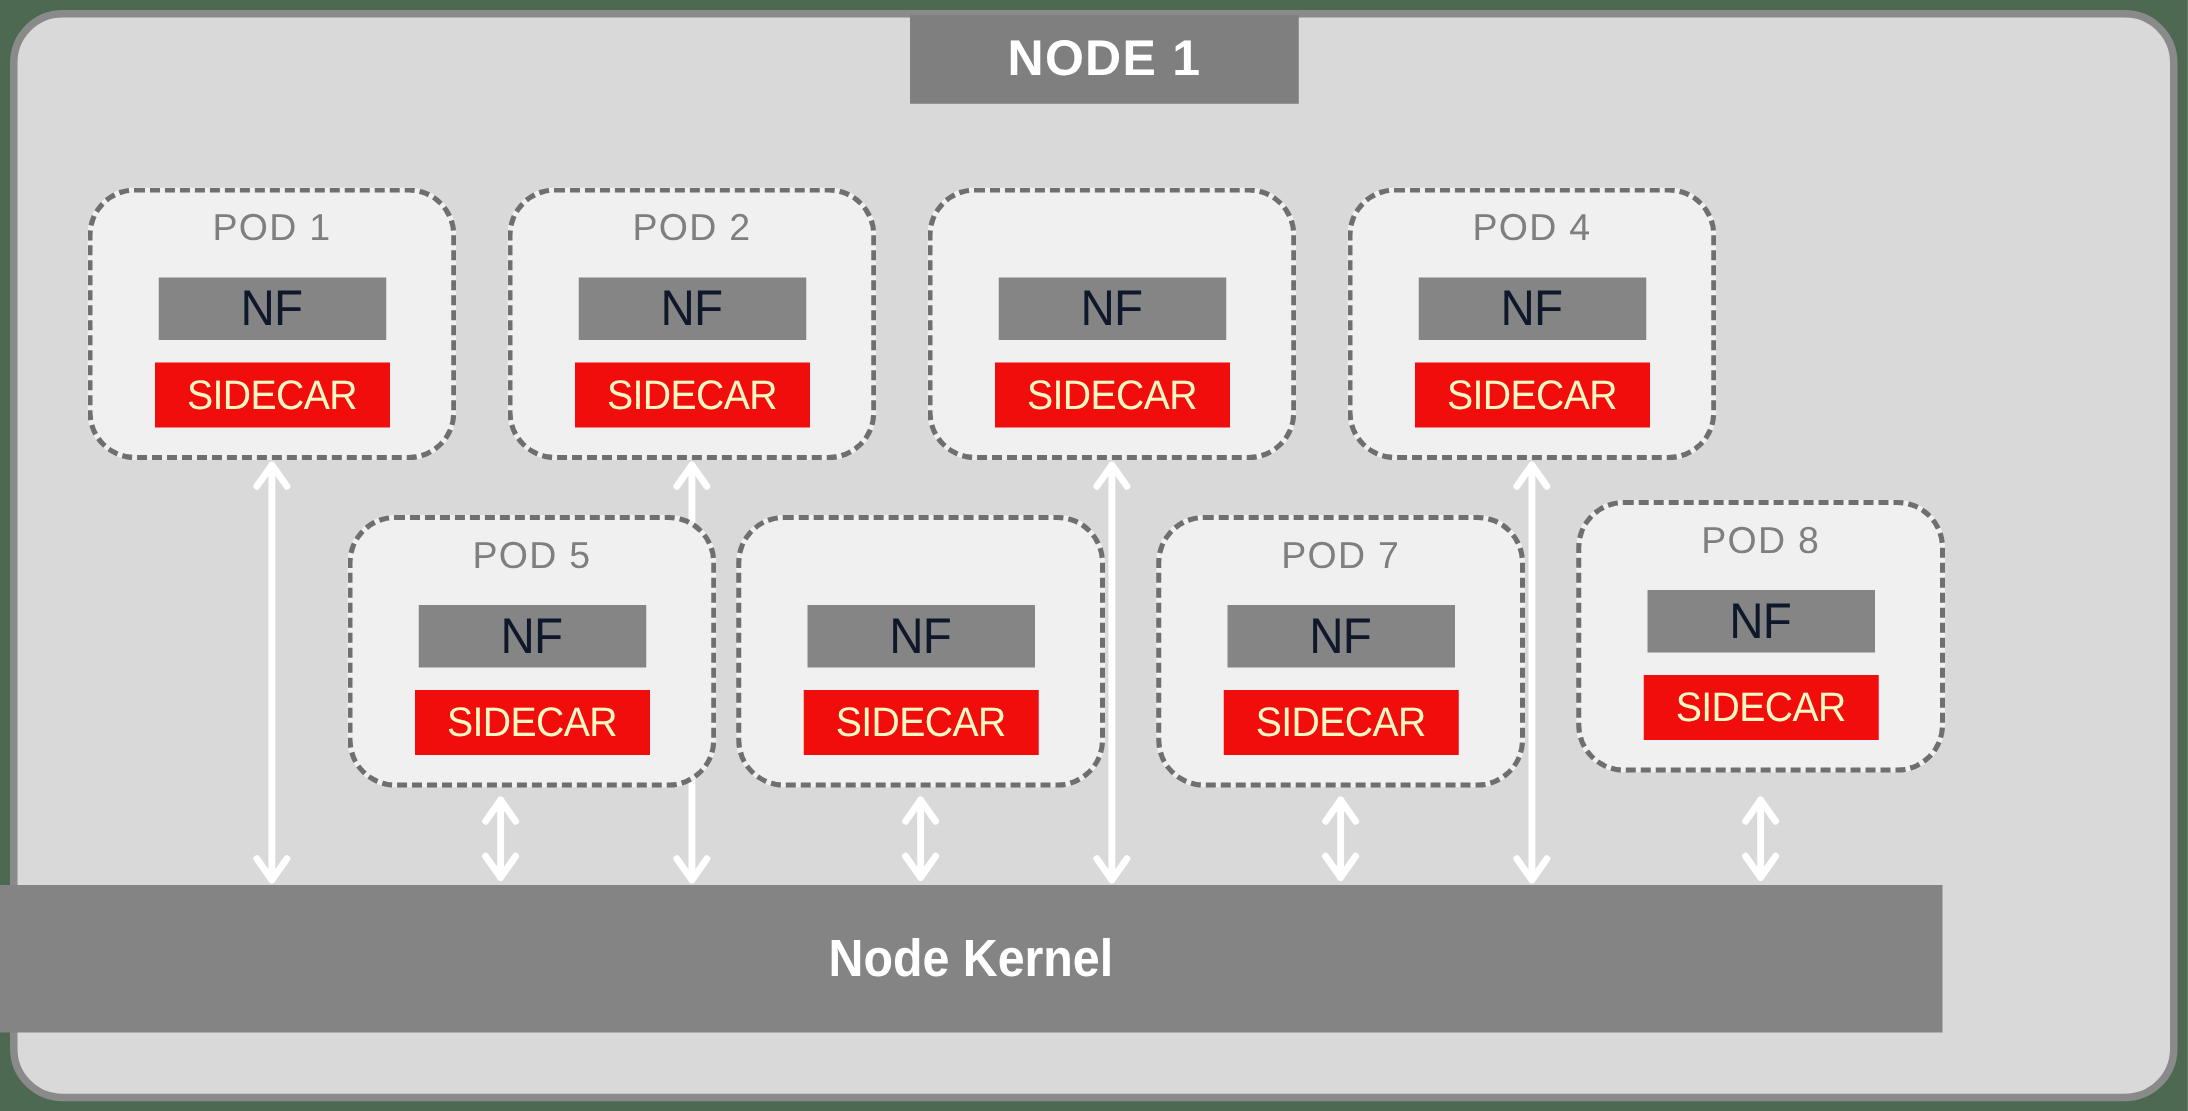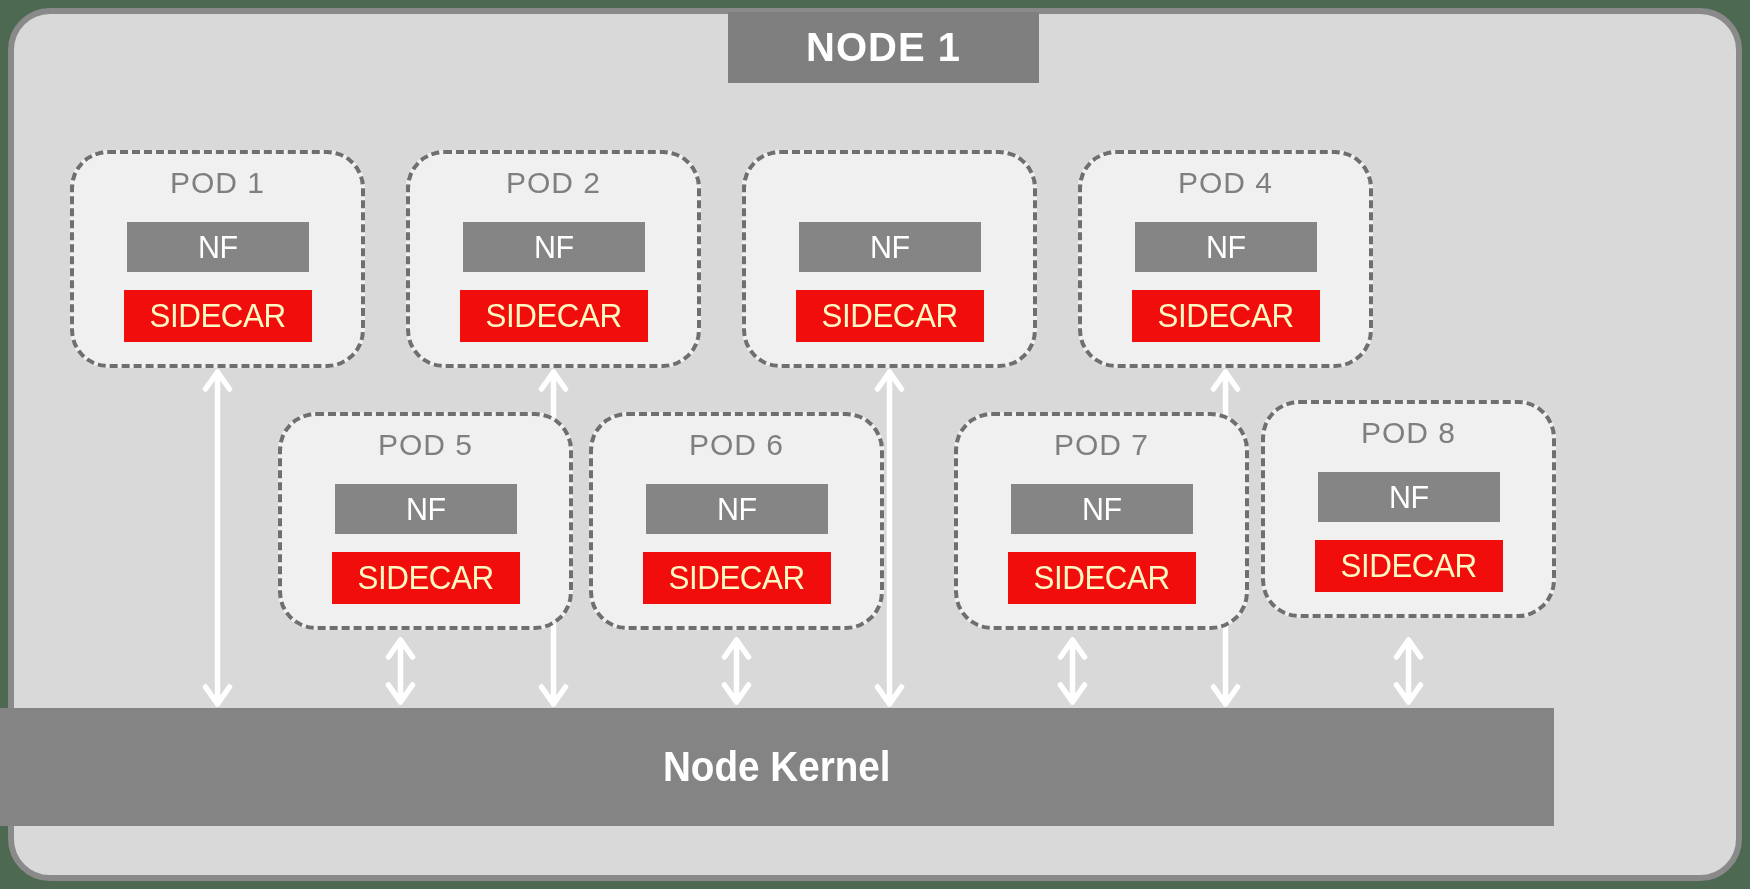"NF" .nf-box { color: #ffffff -> #0f172a; font-size: 32px -> 40px }
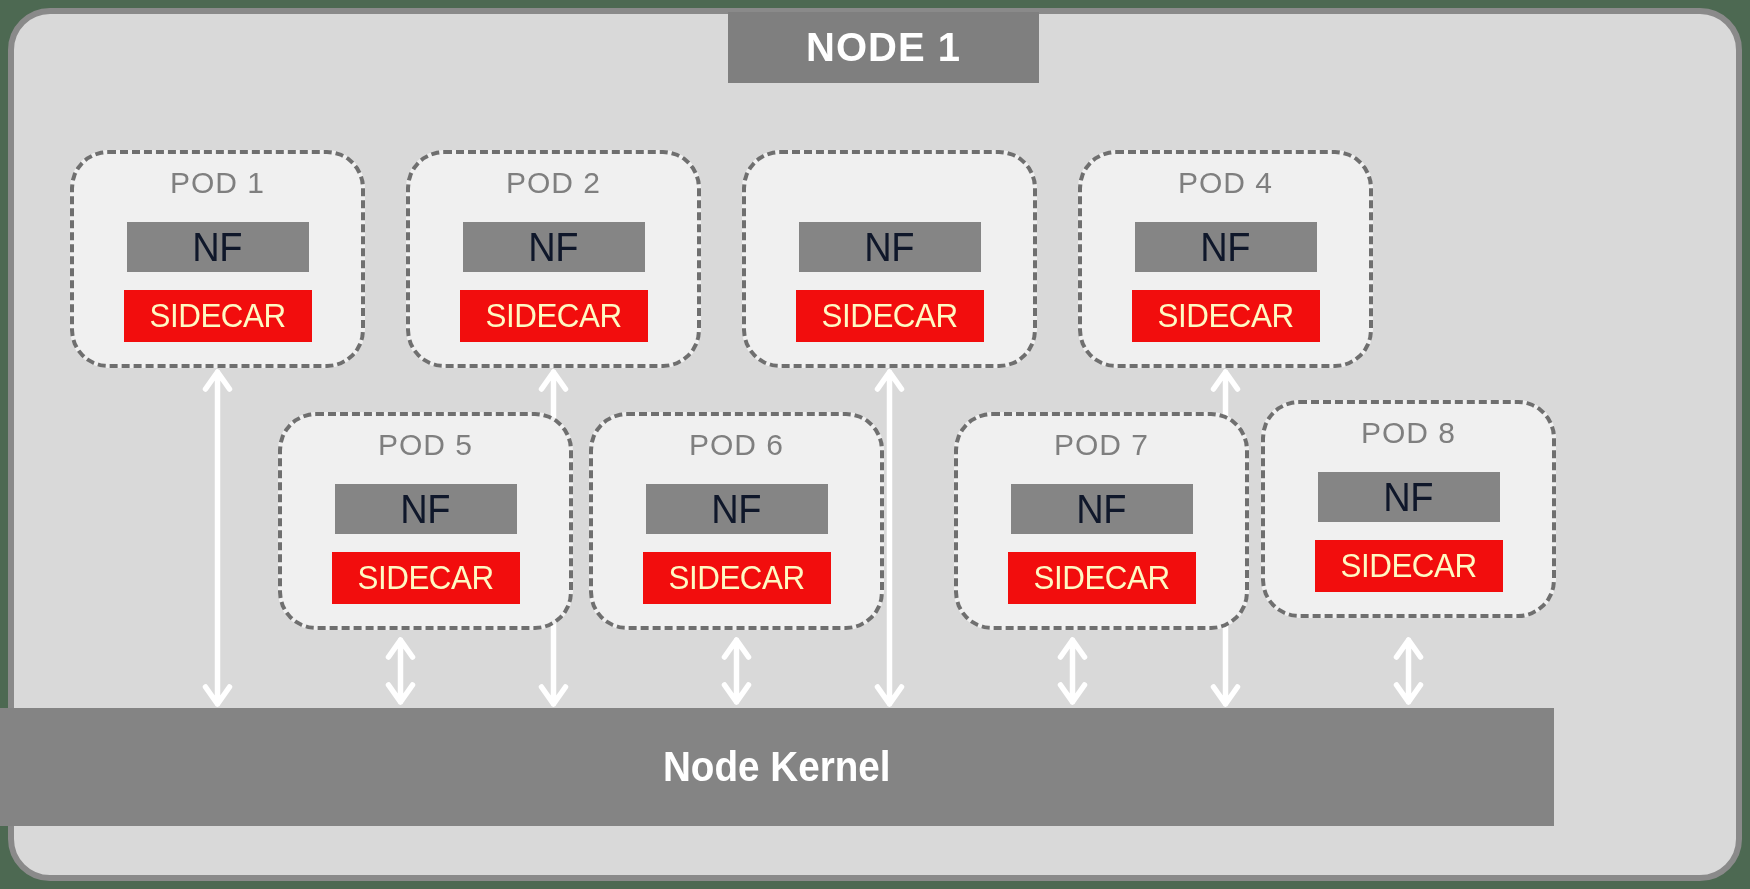"POD 6" div.pod-title { html: <div>POD 6</div> -> none }
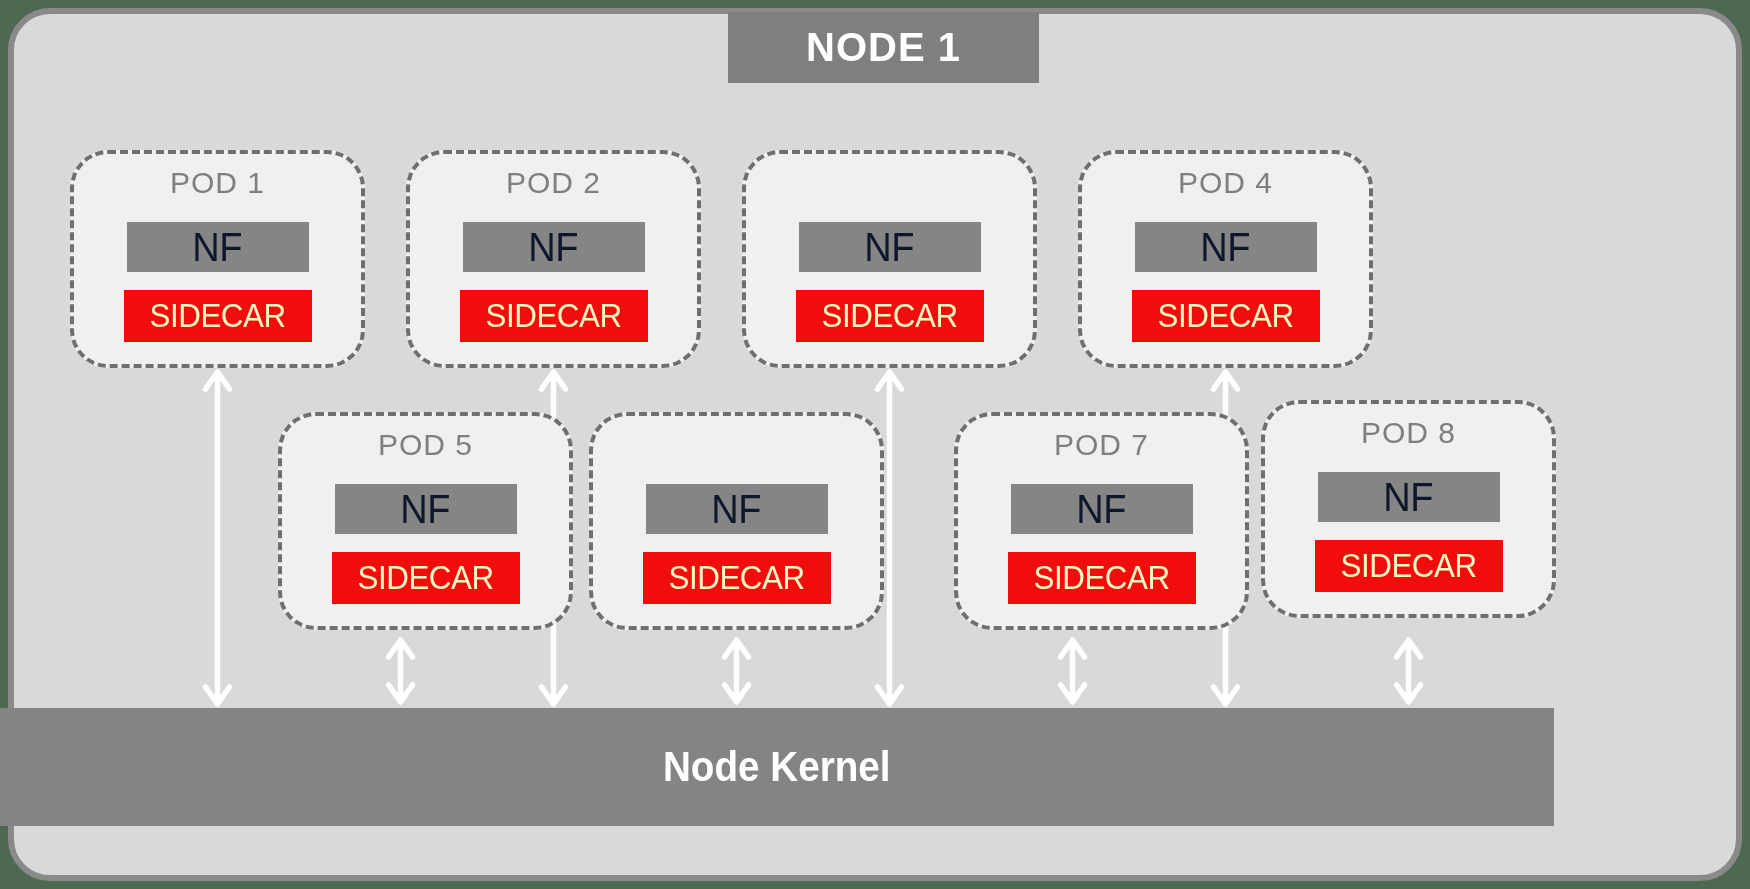"POD 7" div.pod { left: 954px -> 925px }
